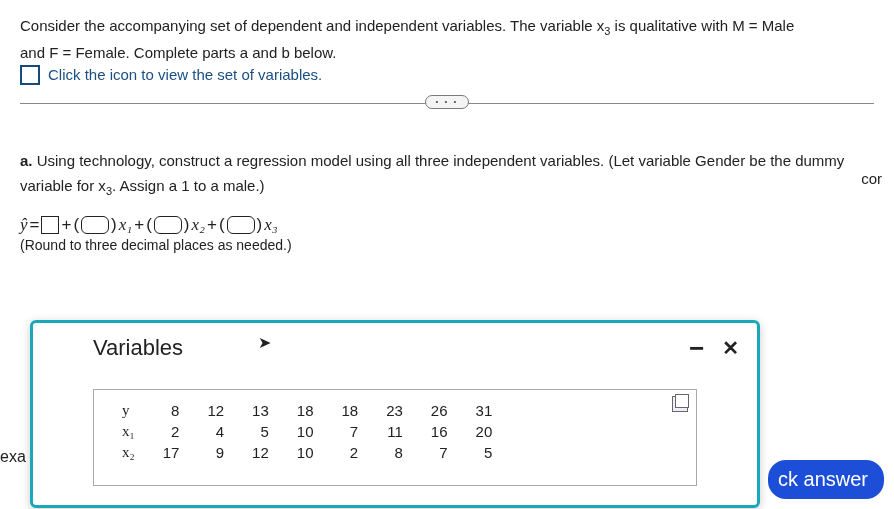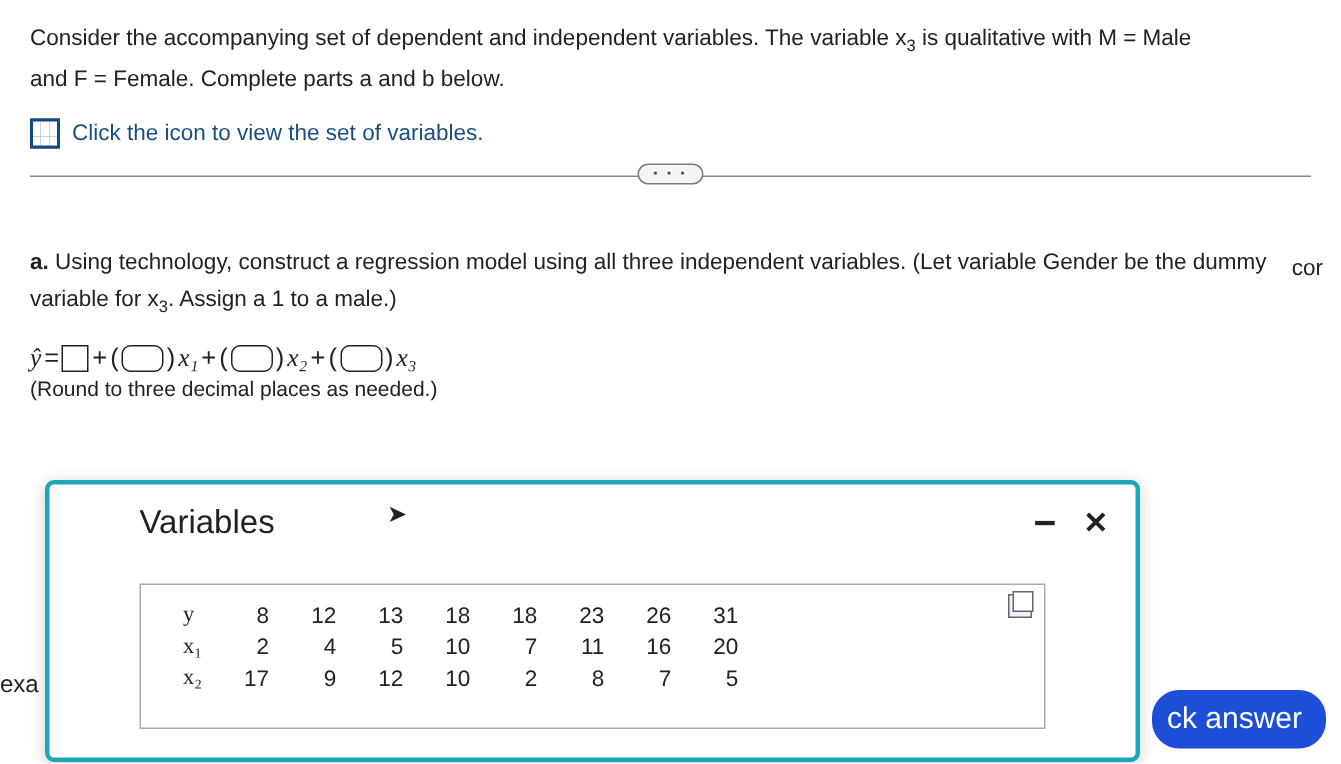"Consider the accompanying set of" .intro { margin-bottom: 14px -> none }
